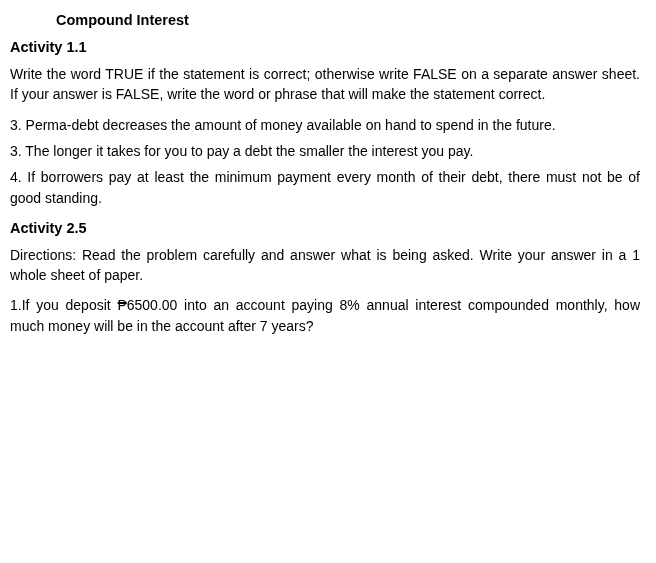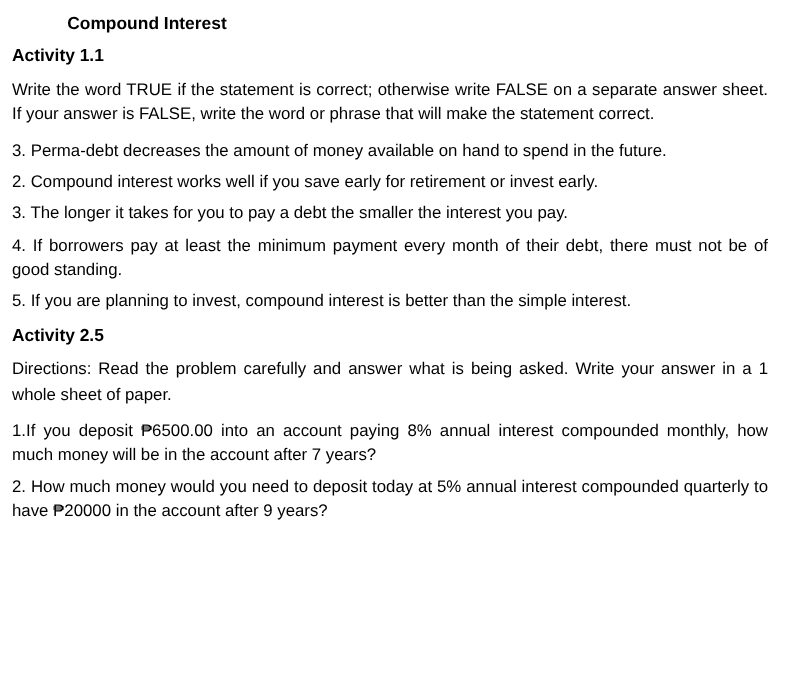"2. Compound interest works well" p.numbered-item { html: <p>2. Compound interest works well if you save early for retirement or invest early.</p> -> none }
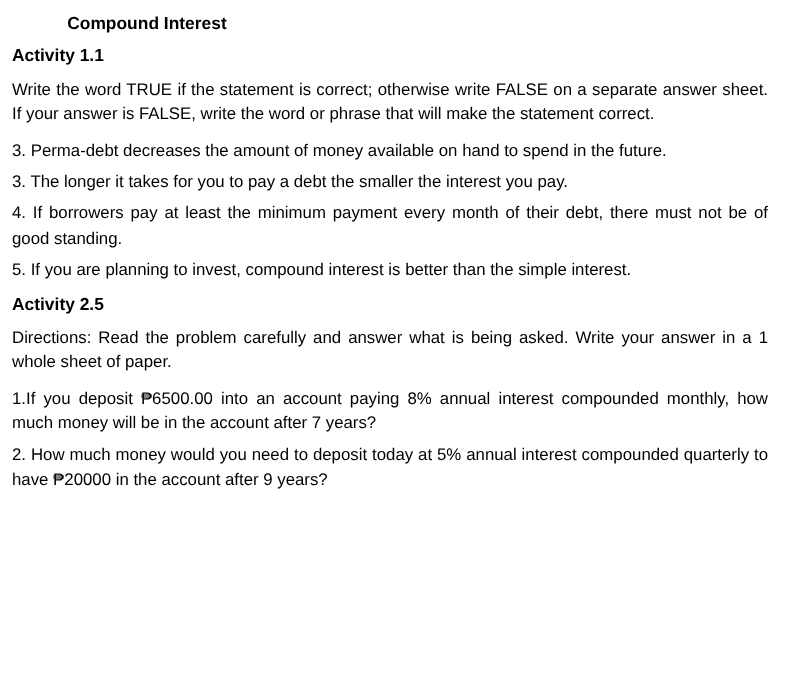"5. If you are planning" p.numbered-item { html: <p>5. If you are planning to invest, compound interest is better than the simple interest.</p> -> none }
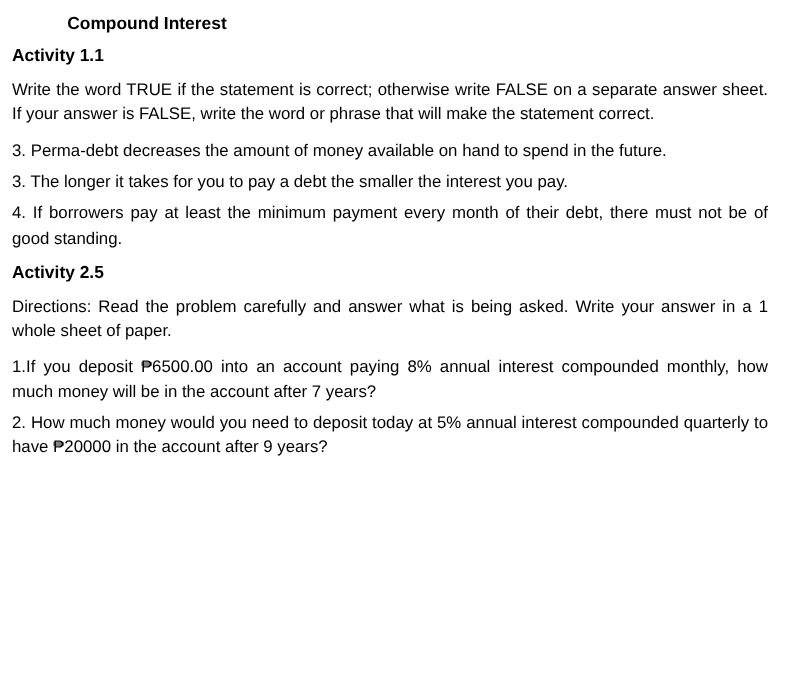"2. How much money would" p.numbered-item { html: <p>2. How much money would you need to deposit today at 5% annual interest compounded quarterly to have ₱20000 in the account after 9 years?</p> -> none }
